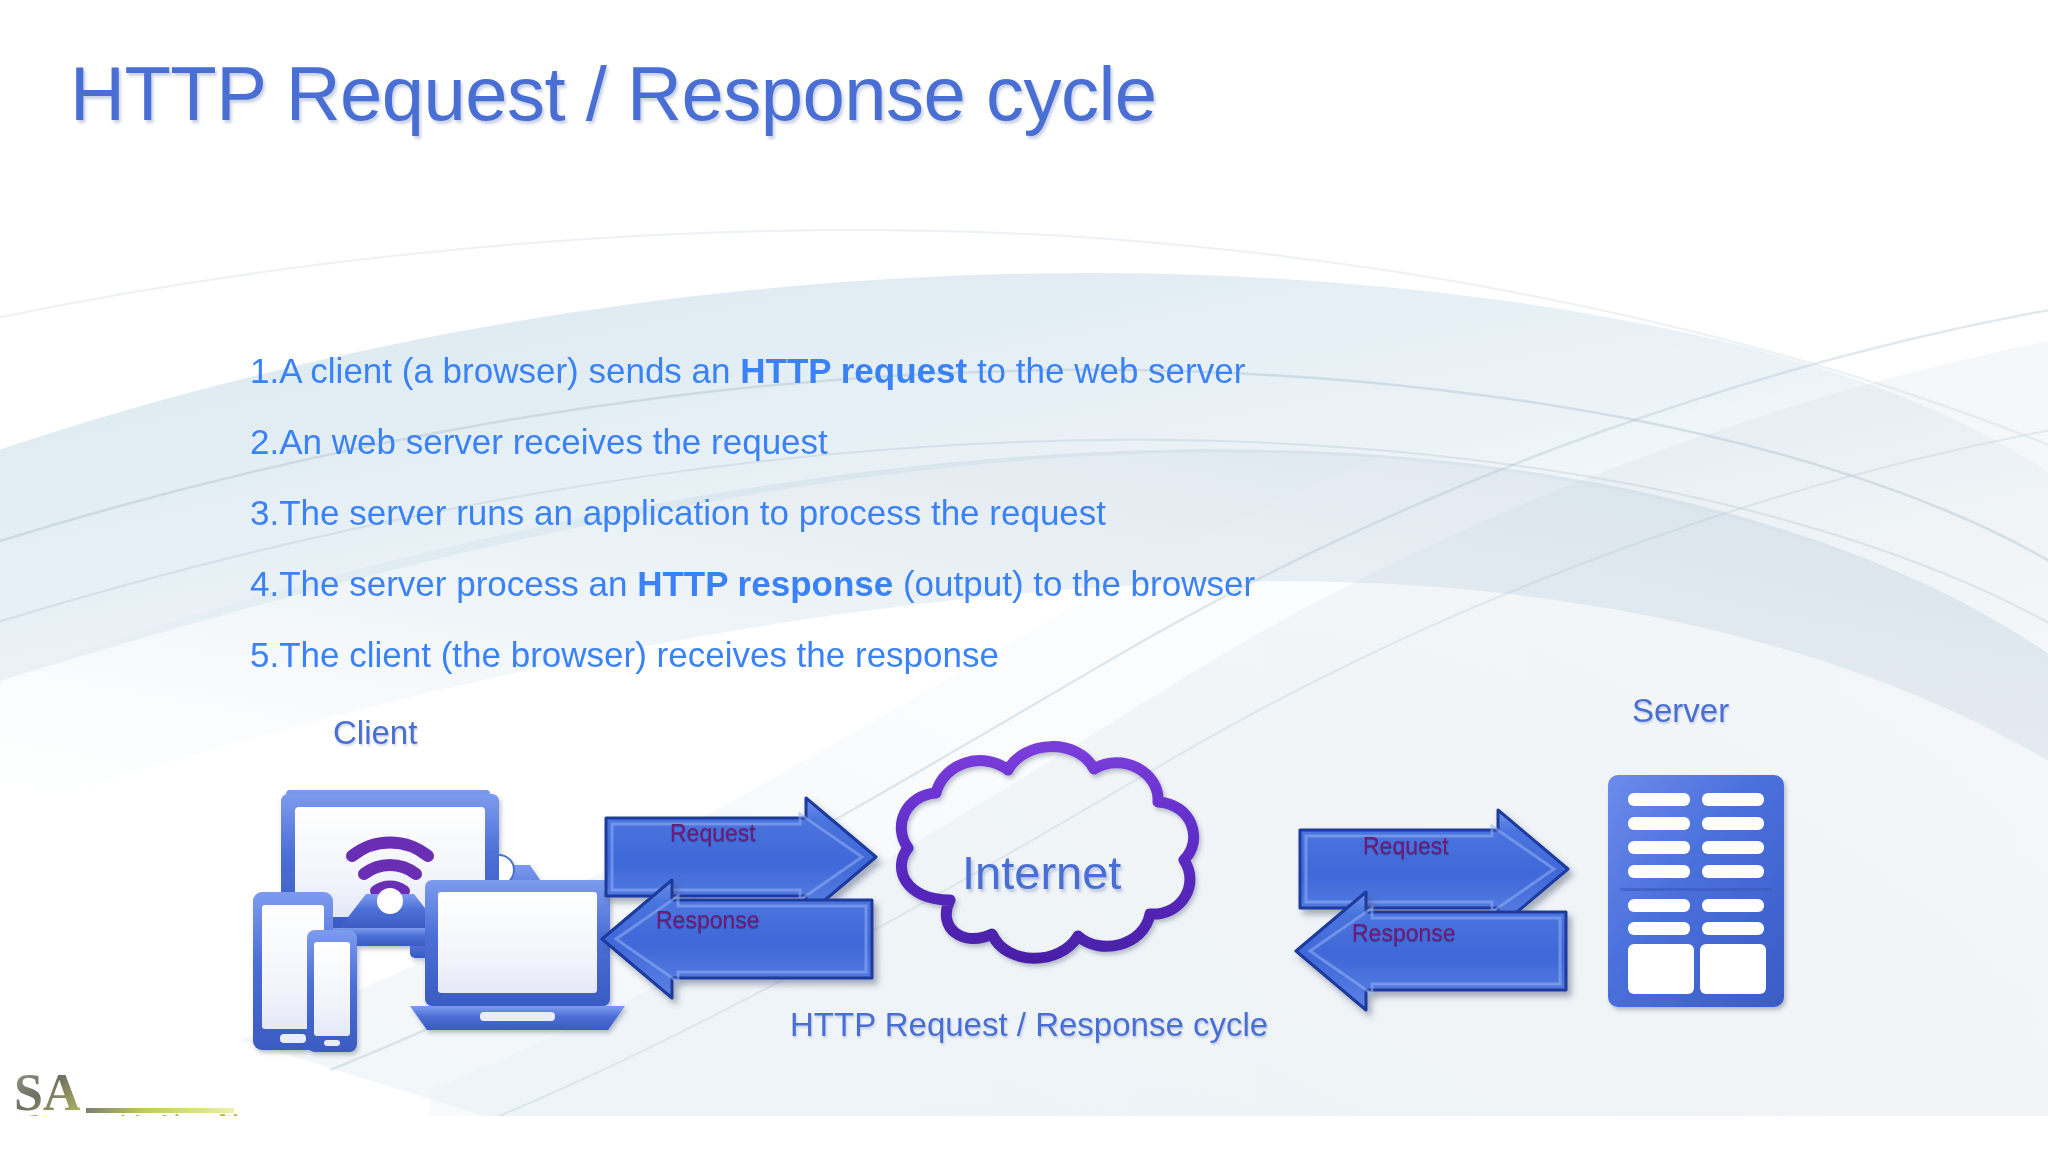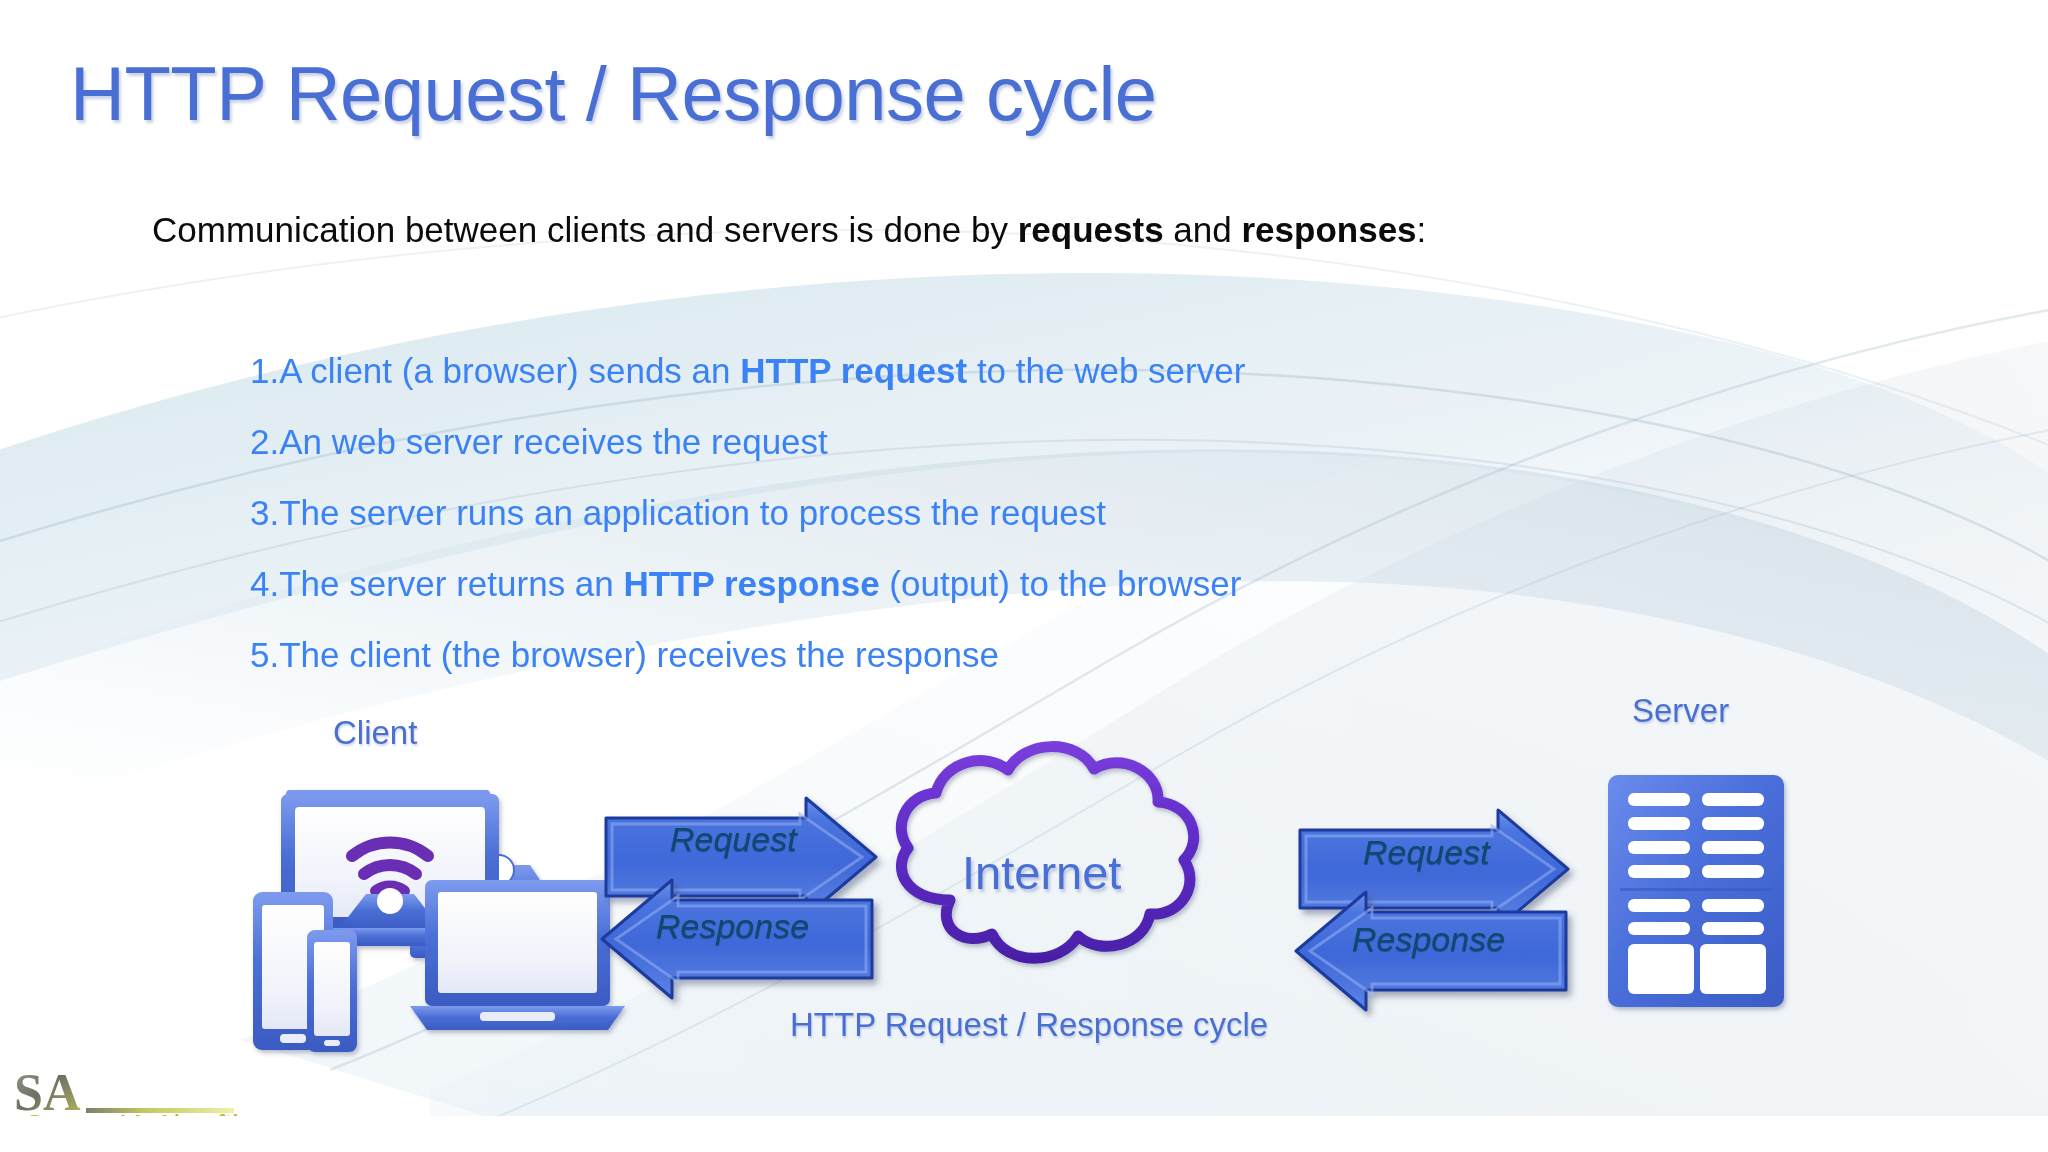"Communication between clients and" div { html: <div> <span>Communication between clients and servers is done by </span><b>requests</b><span> and </span><b>responses</b><span>:</span> </div> -> none }
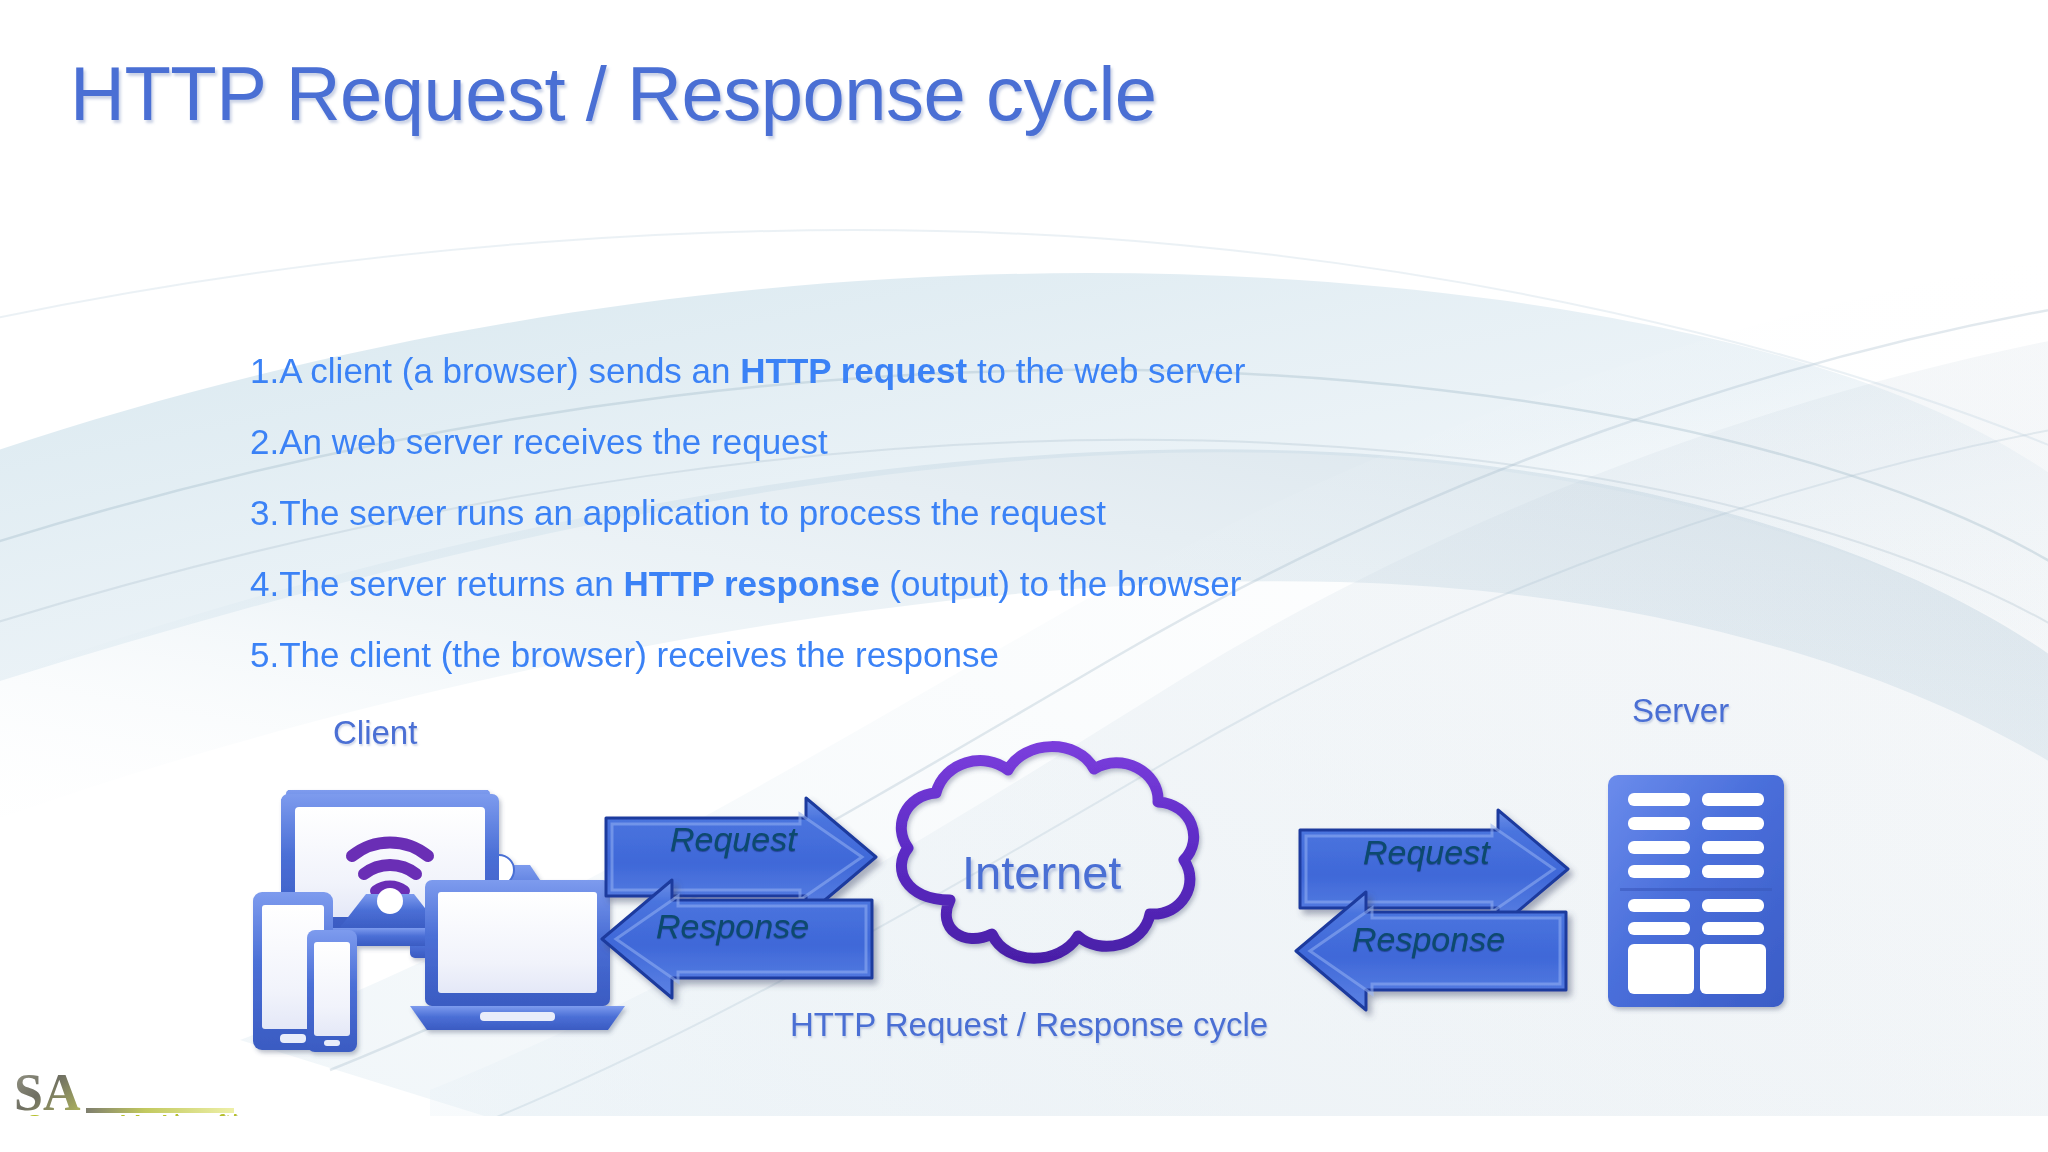"The server returns an" span { text: returns -> process }
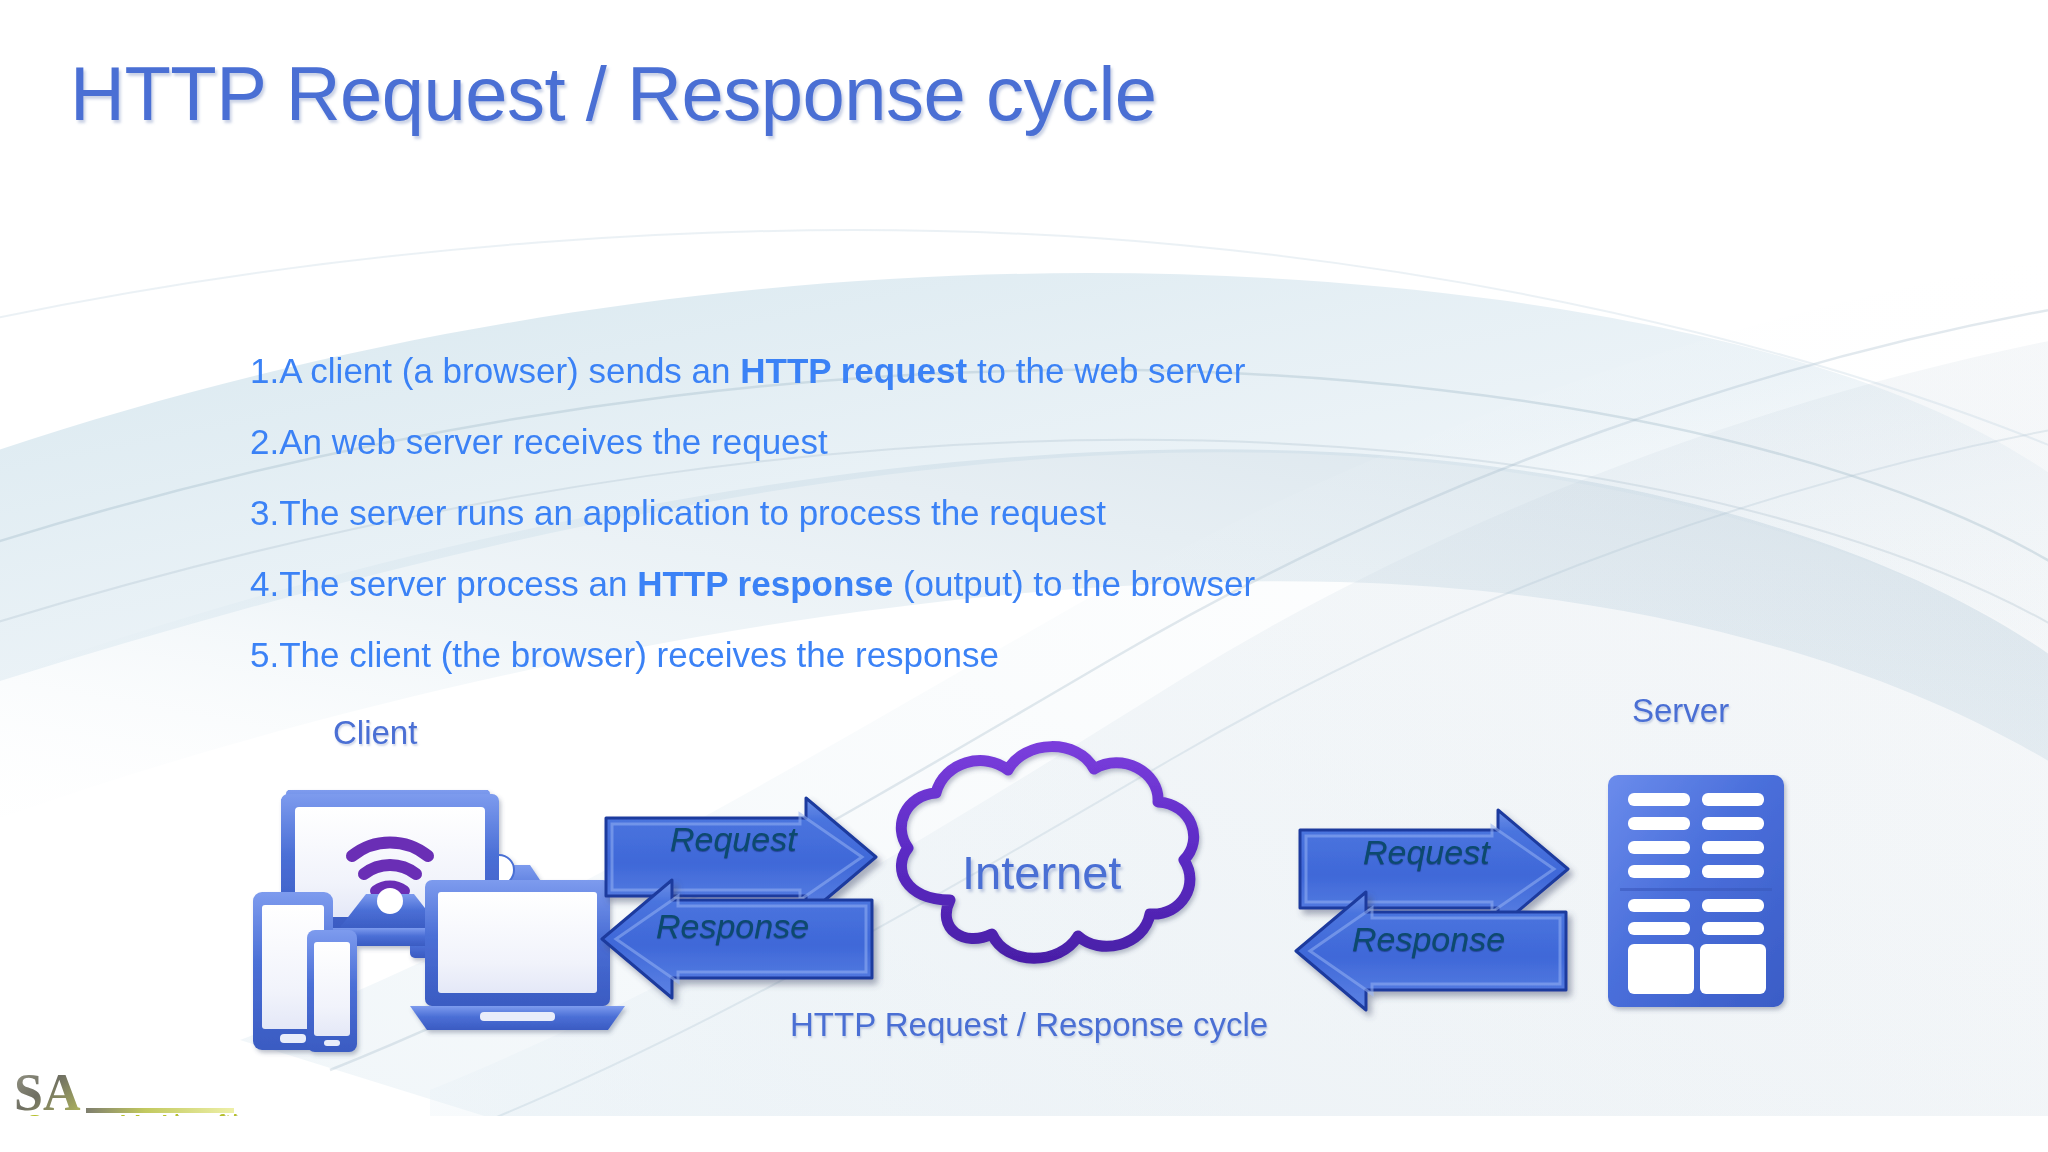"Request" .arrow-text { color: #0c4a6e -> #701a75; font-size: 34px -> 23px; font-style: italic -> none }
